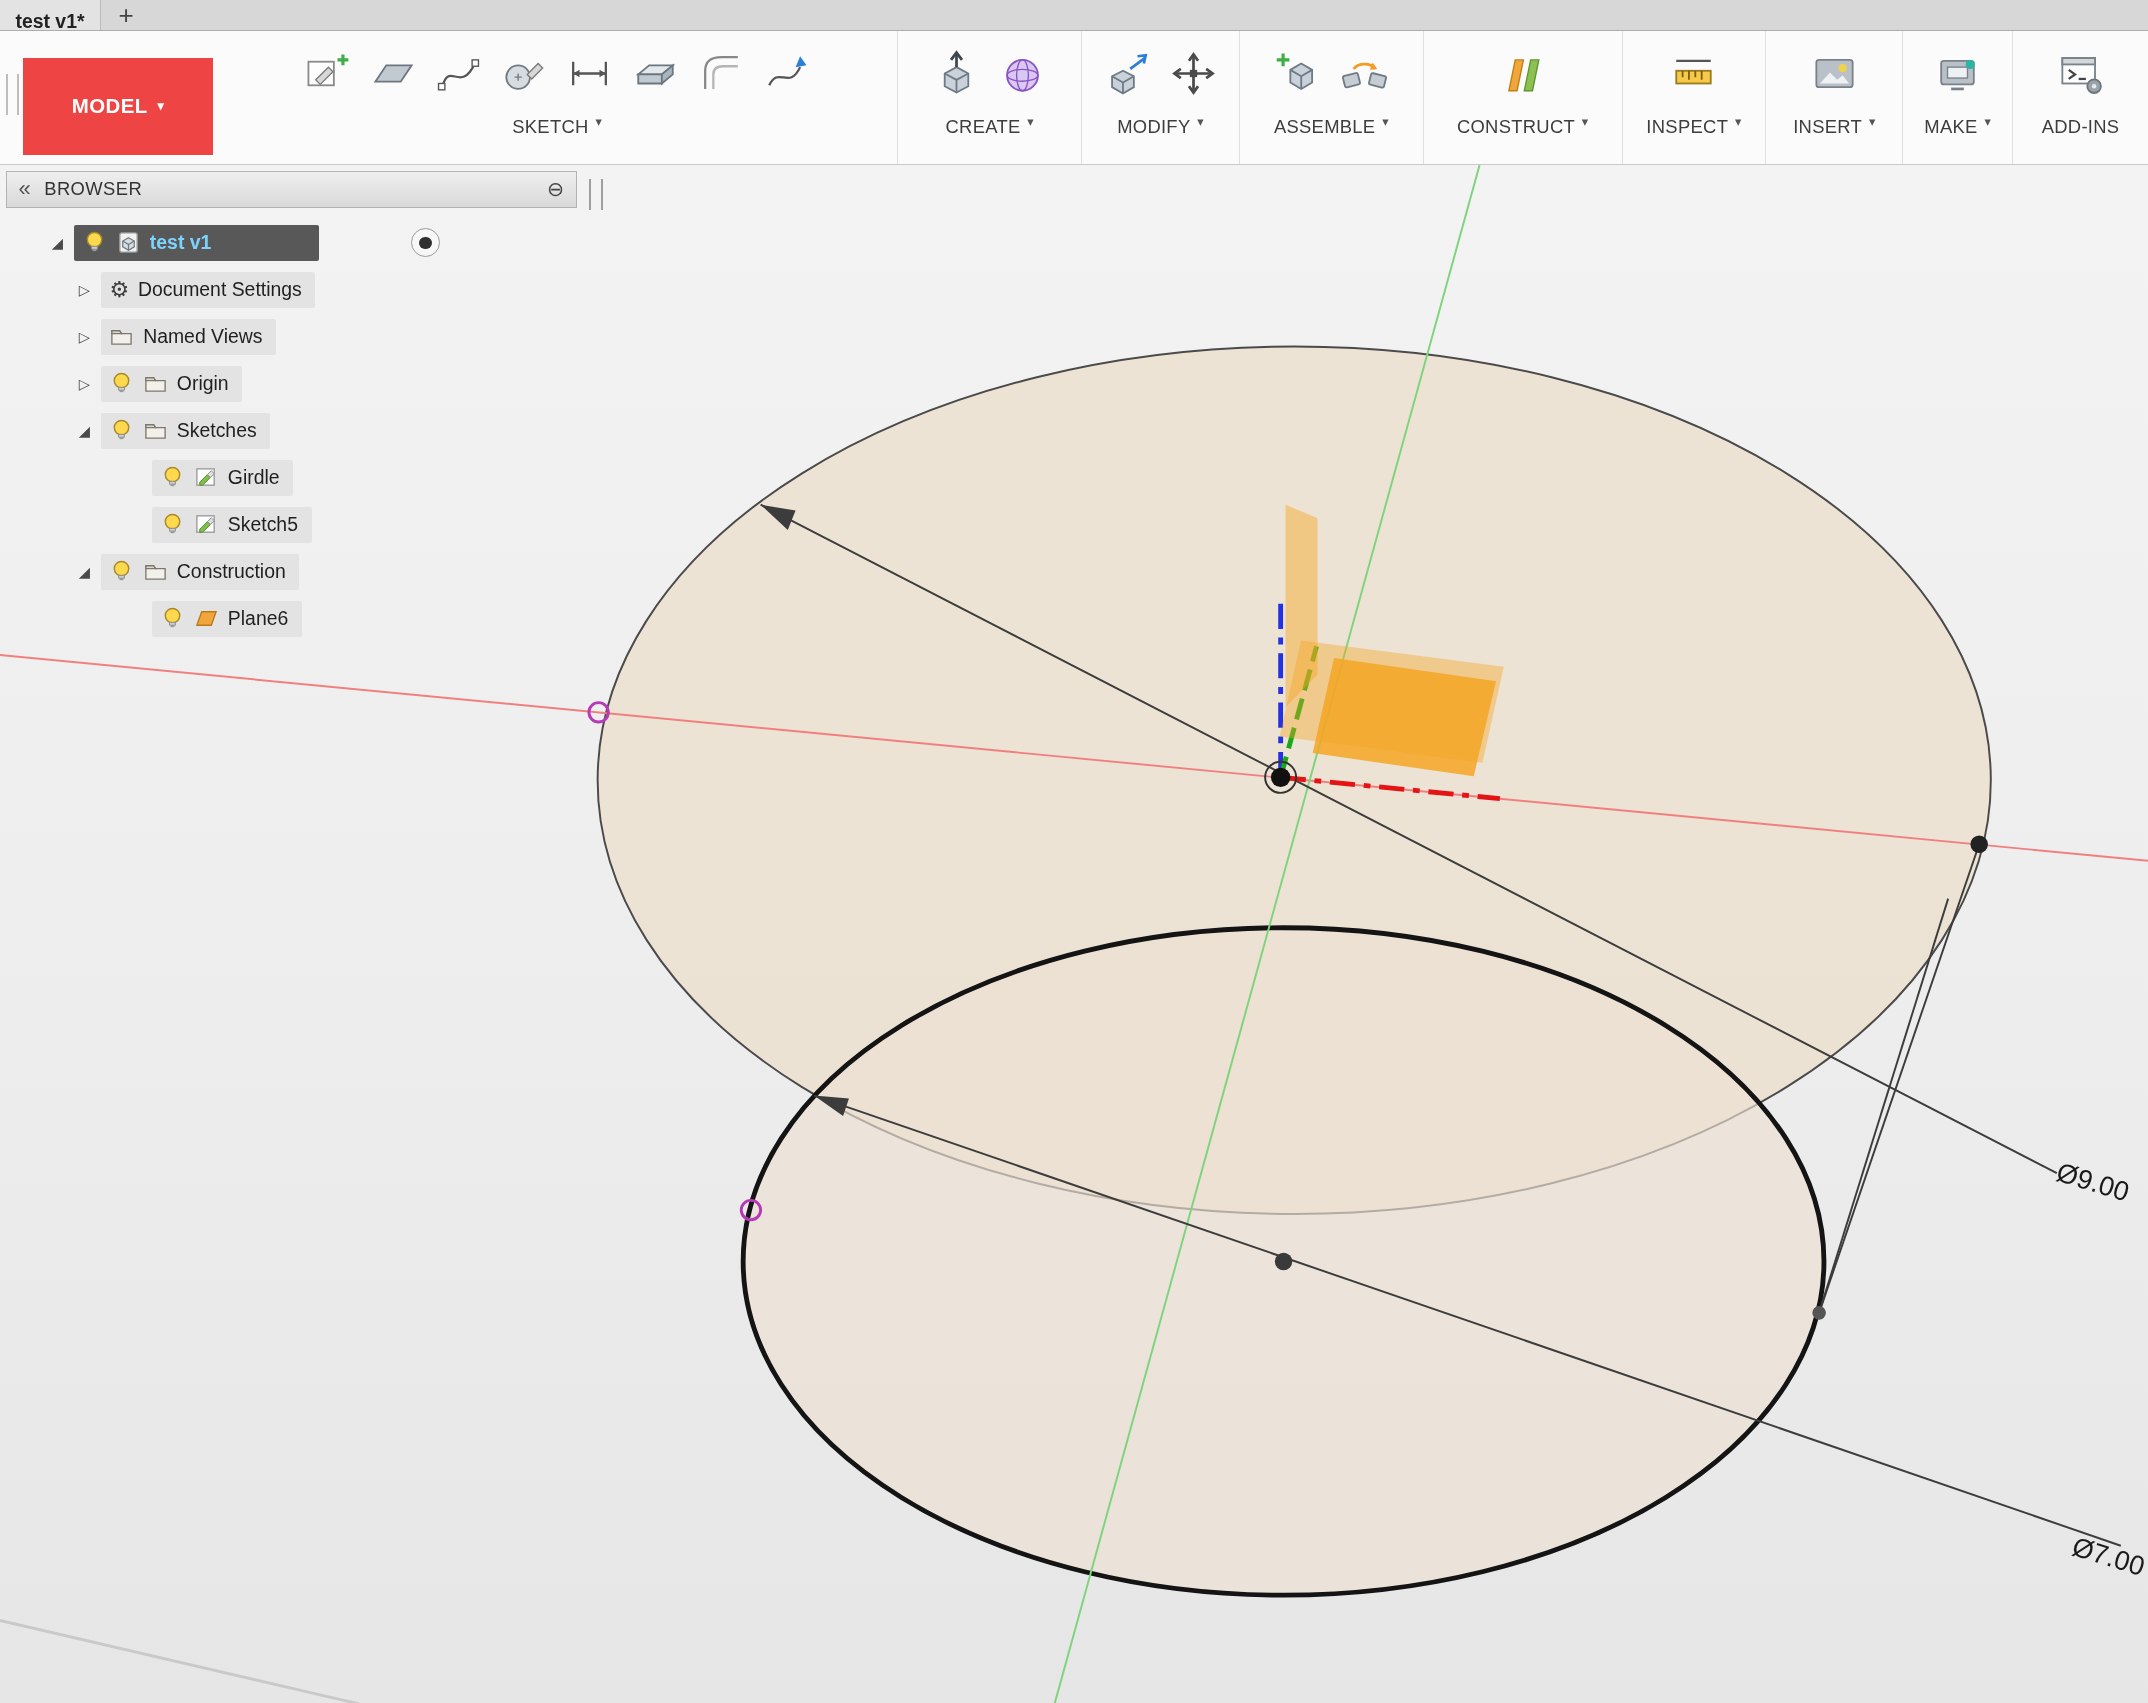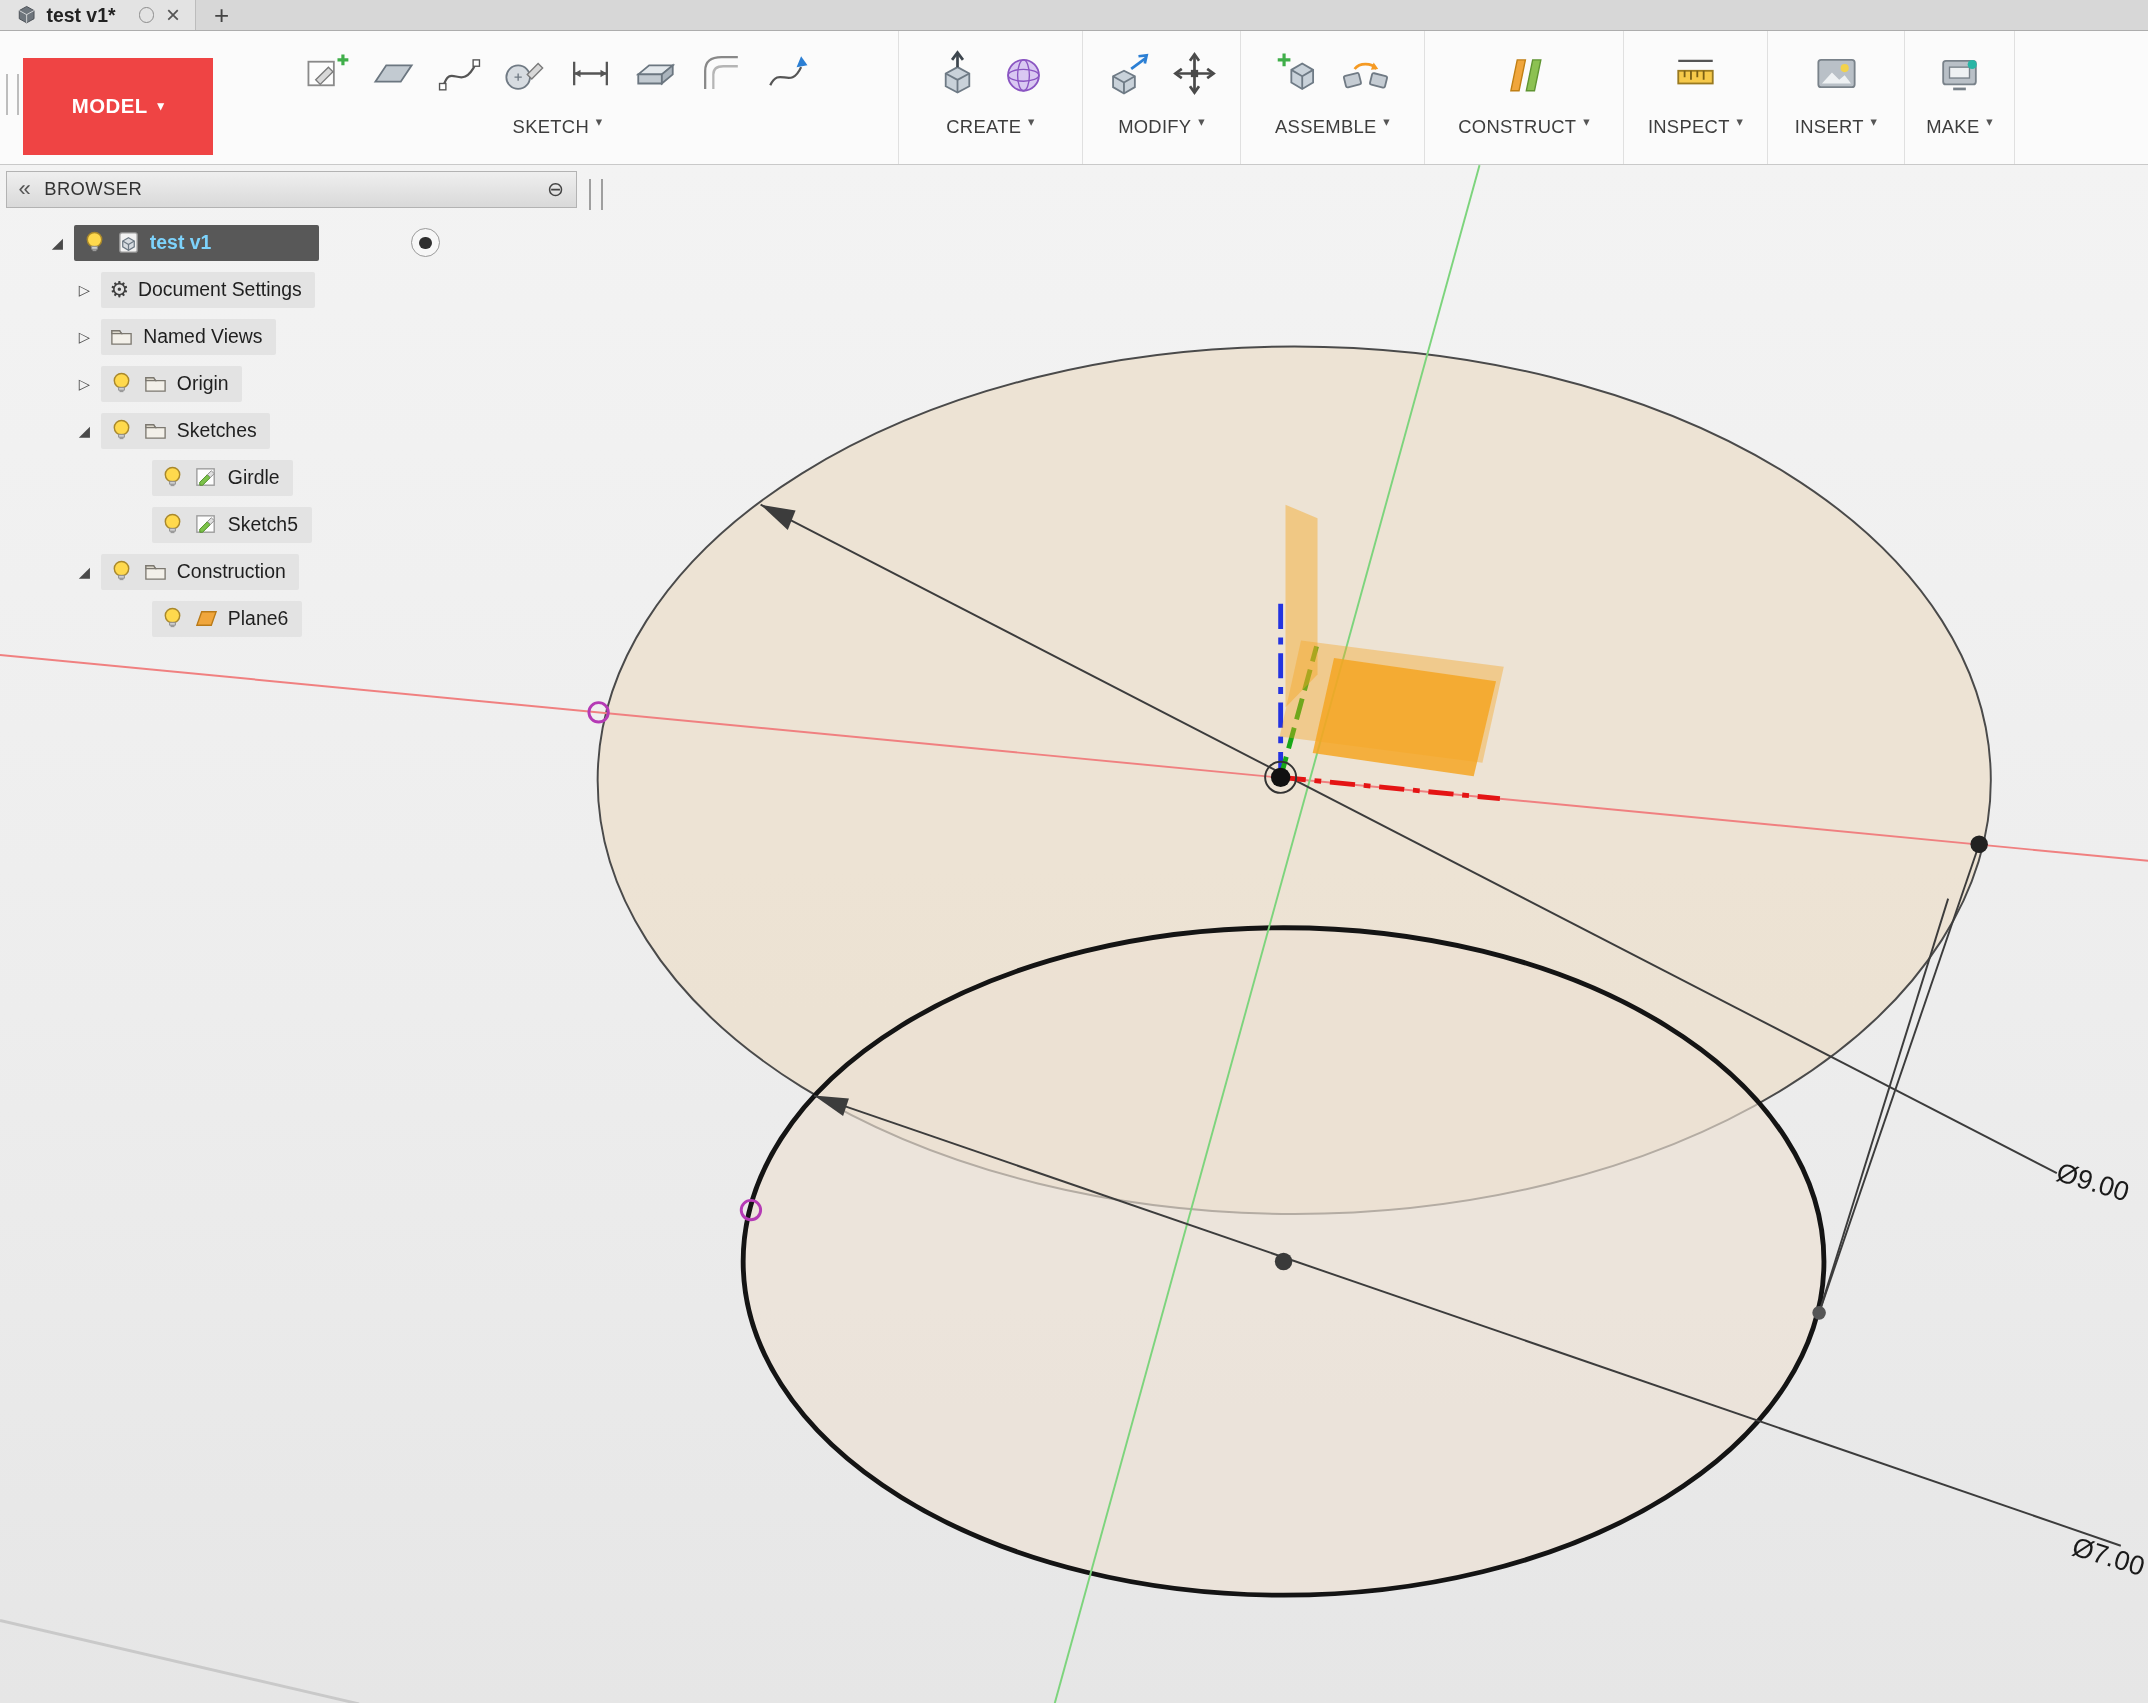"test v1*" .tab { flex-direction: none -> column }
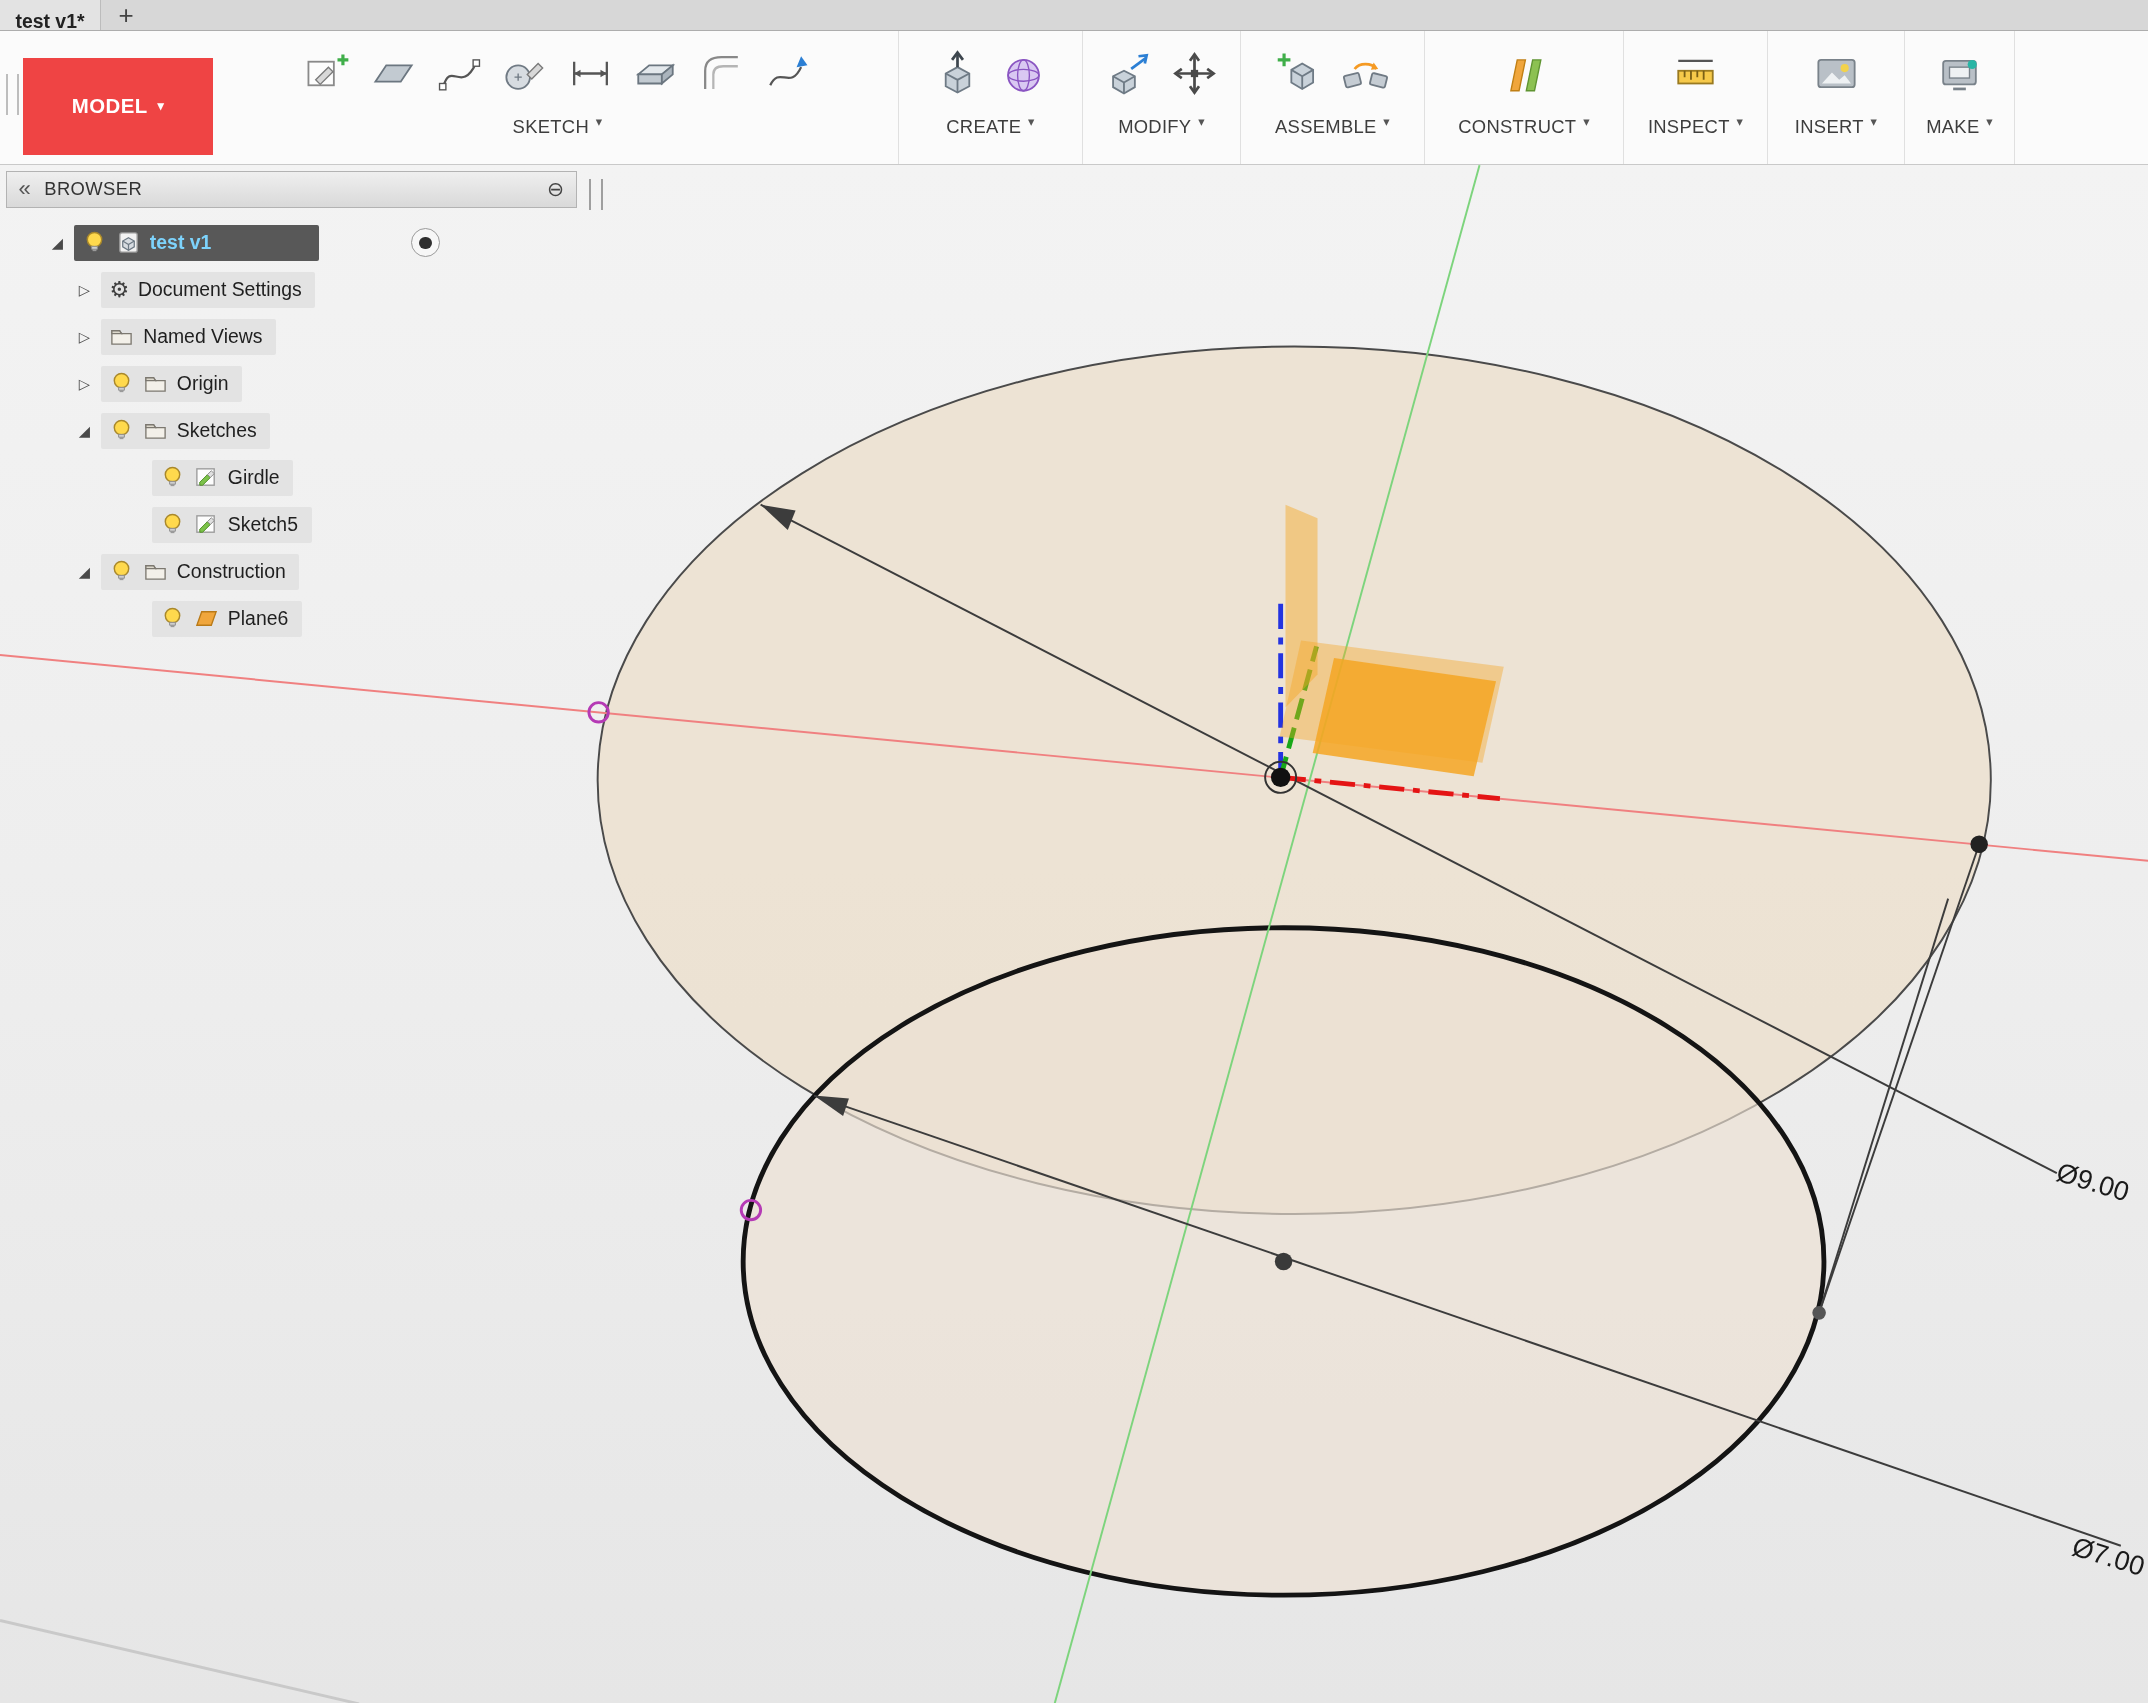"ADD-INS" div.tgroup { html: none -> <div> <div> <div> <svg> <use></use> </svg> </div> </div> <div> <span>ADD-INS</span> </div> </div> }
